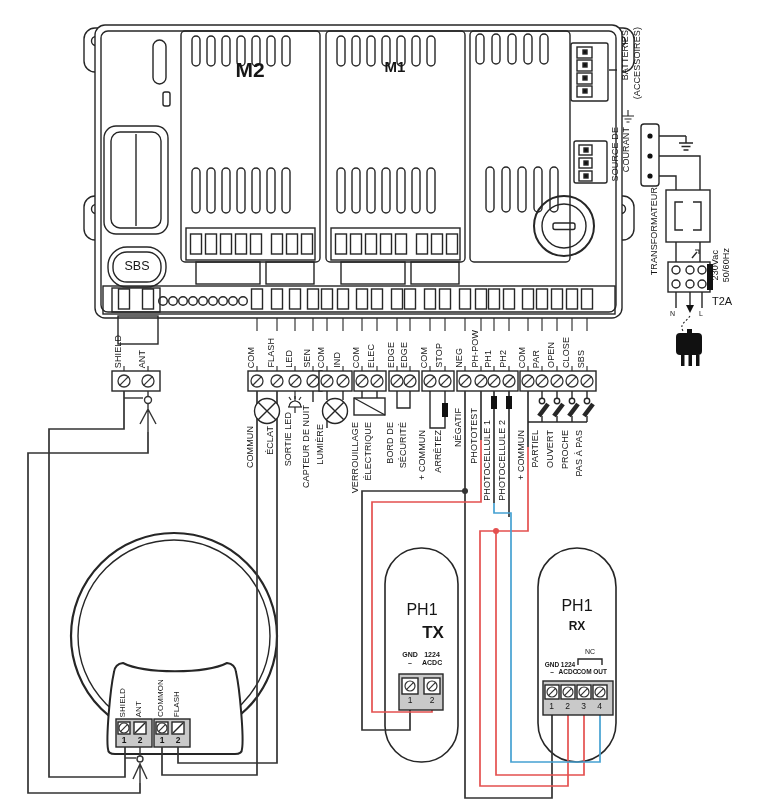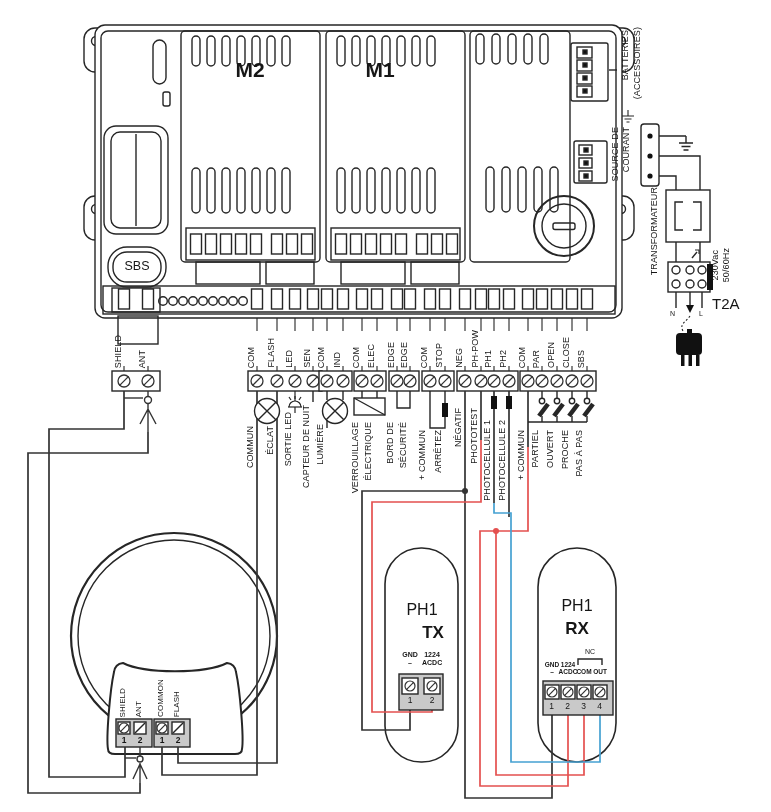"M1" div.hl { font-size: 21px -> 15px; left: 345px -> 360px }
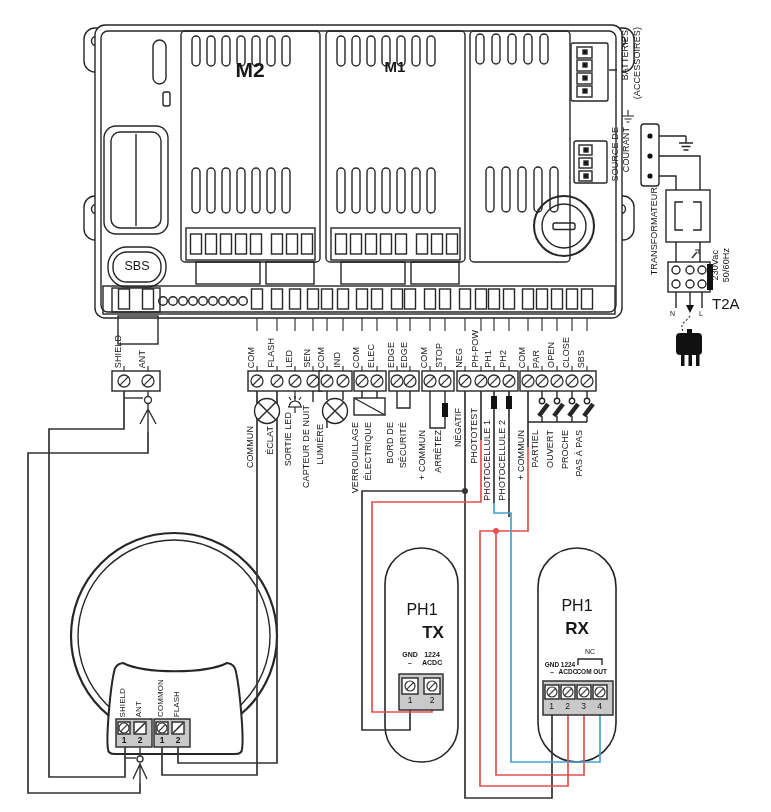"T2A" div.hl { font-size: 15px -> 11px }
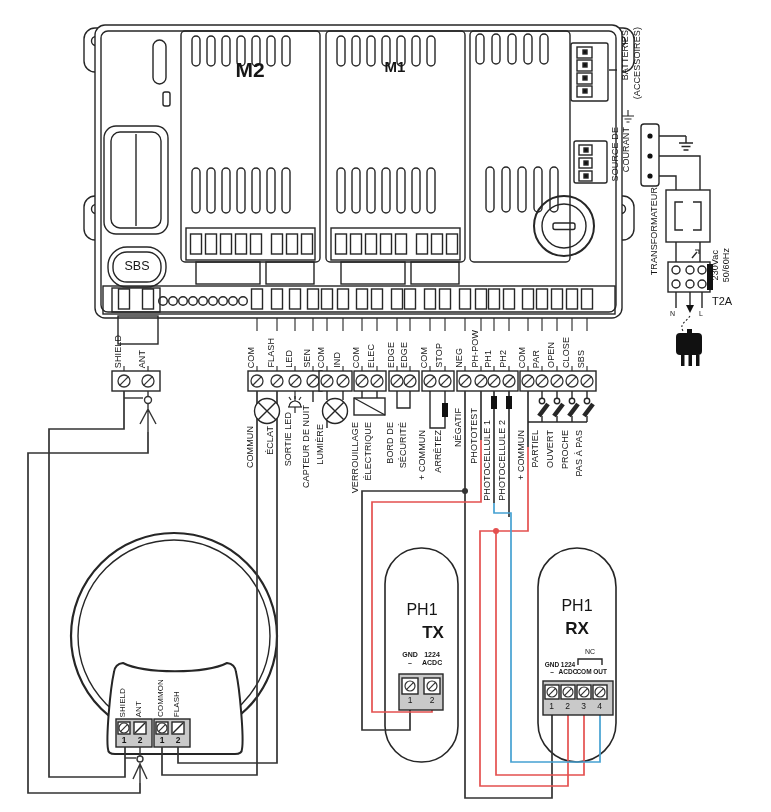"RX" div.hl { font-size: 17px -> 12px }
